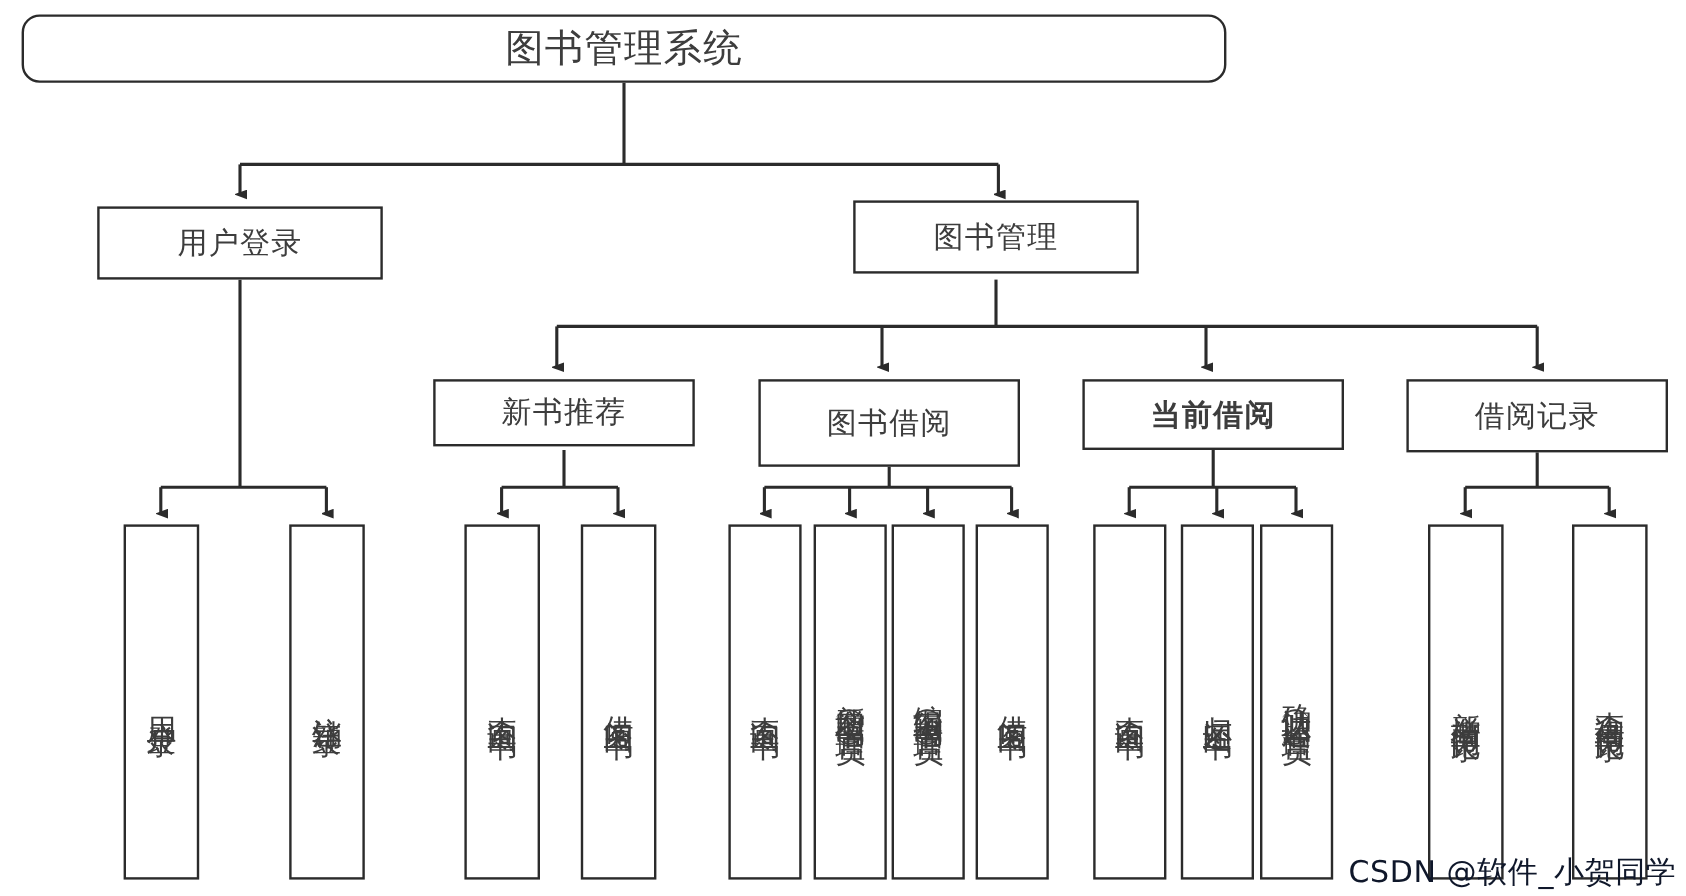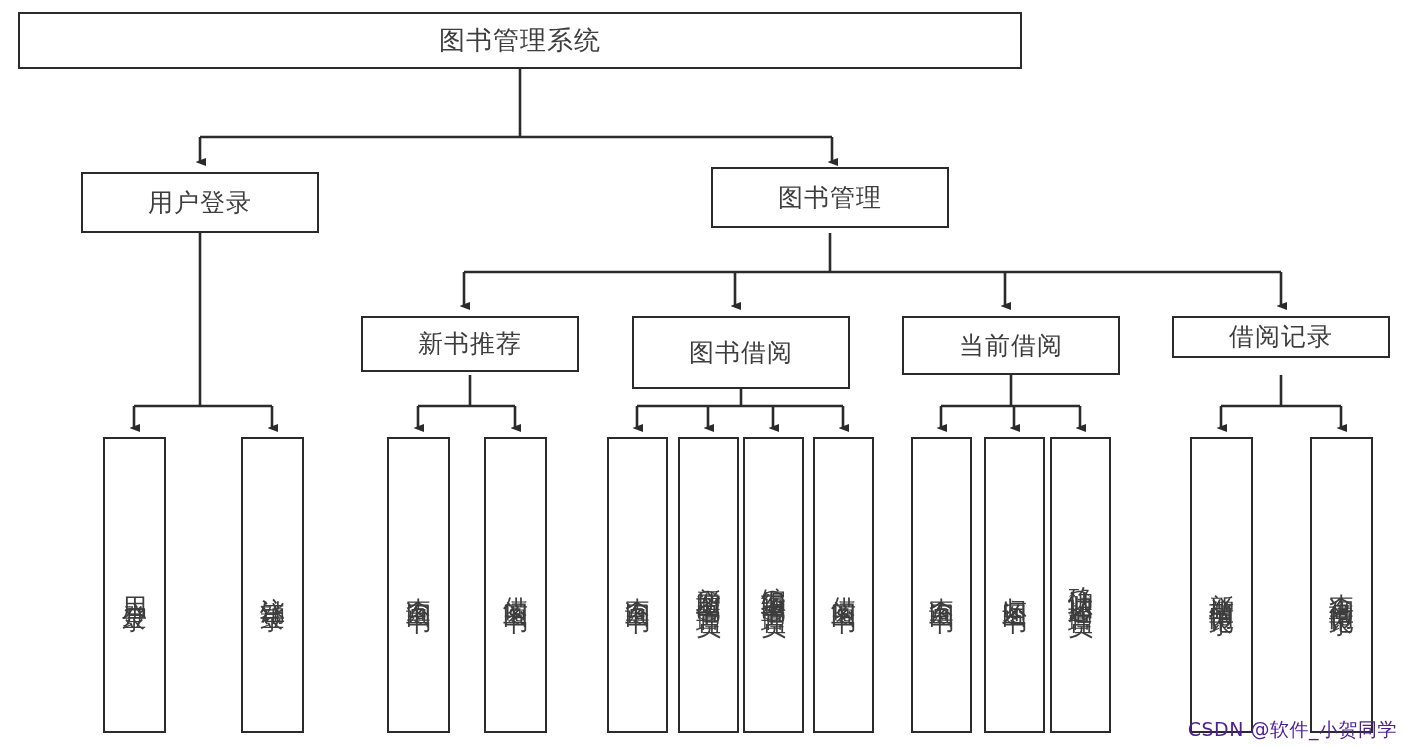"图书管理系统" .node.root { border-radius: none -> 15px; font-size: 26px -> 32px }
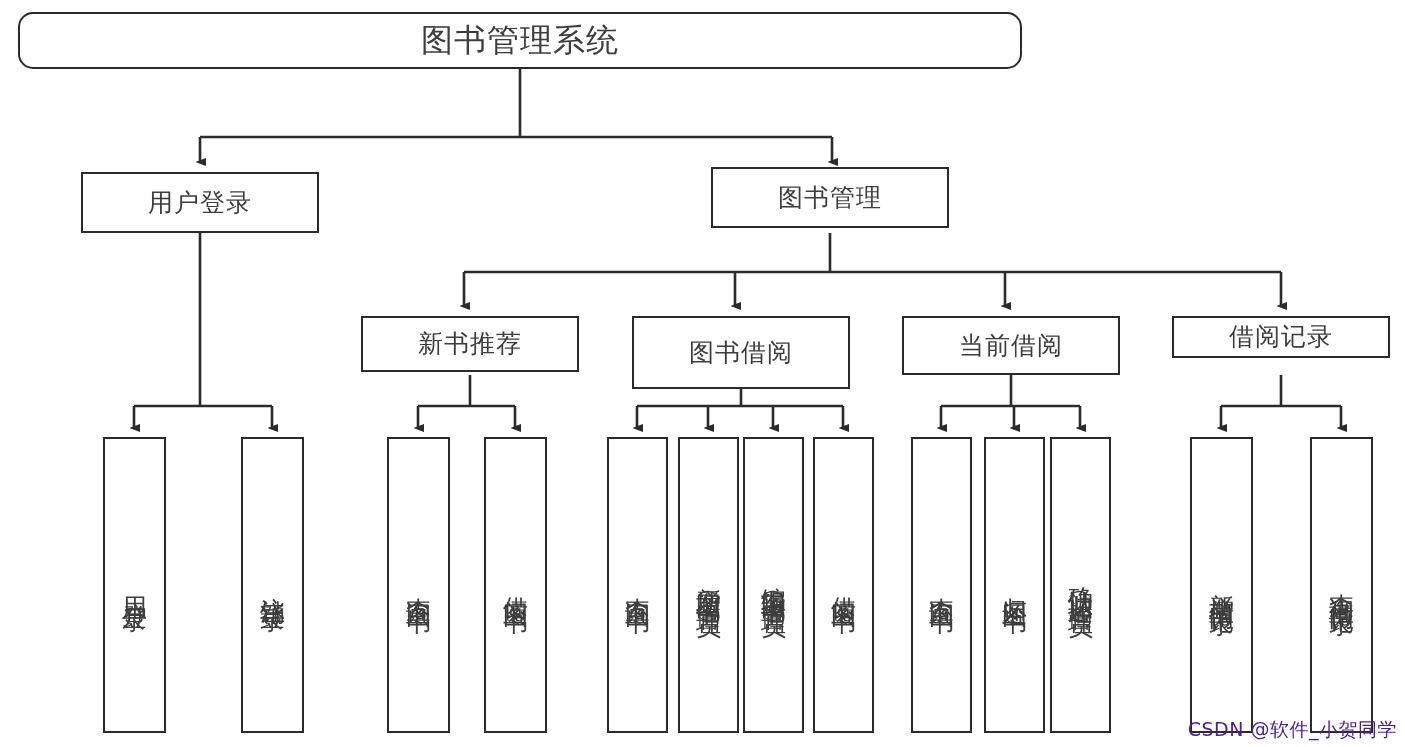"当前借阅" div.node { font-weight: none -> bold }
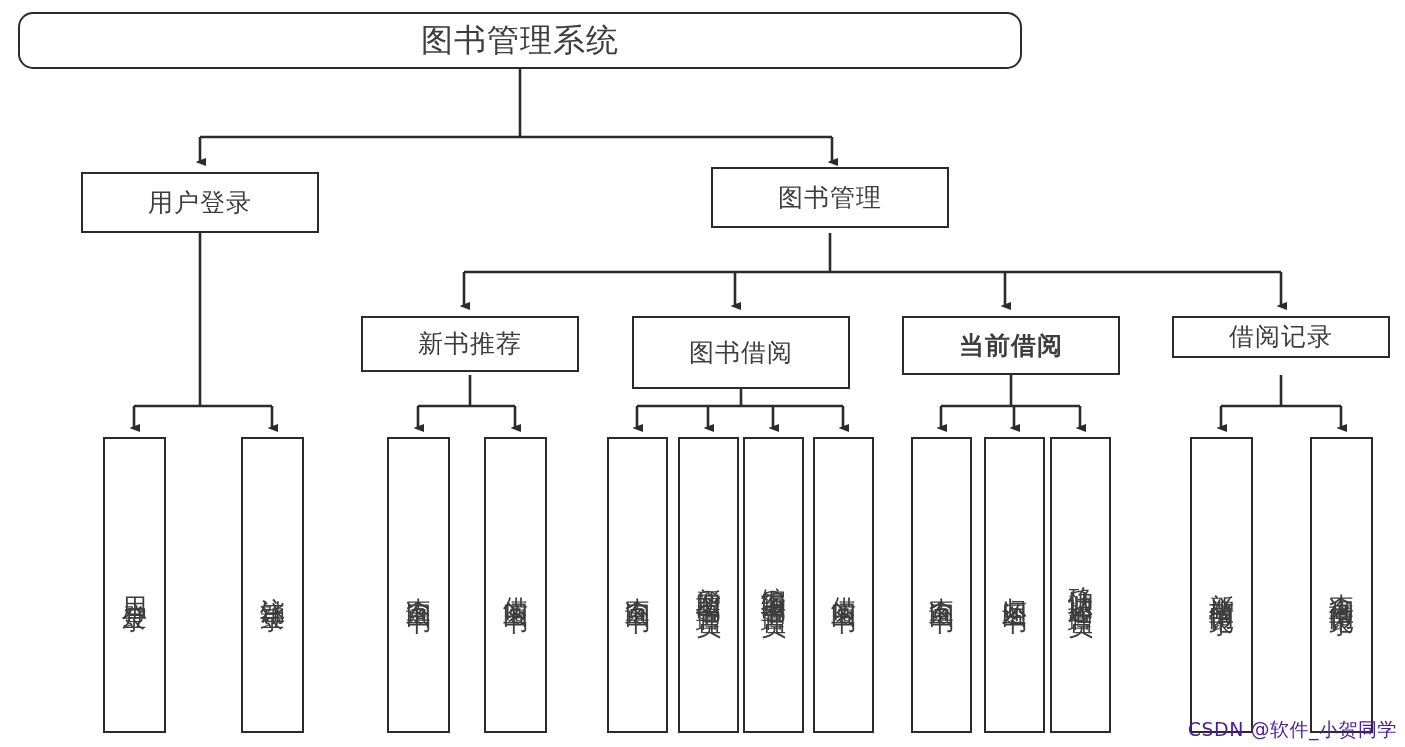"借阅记录" div.node { height: 42px -> 61px }
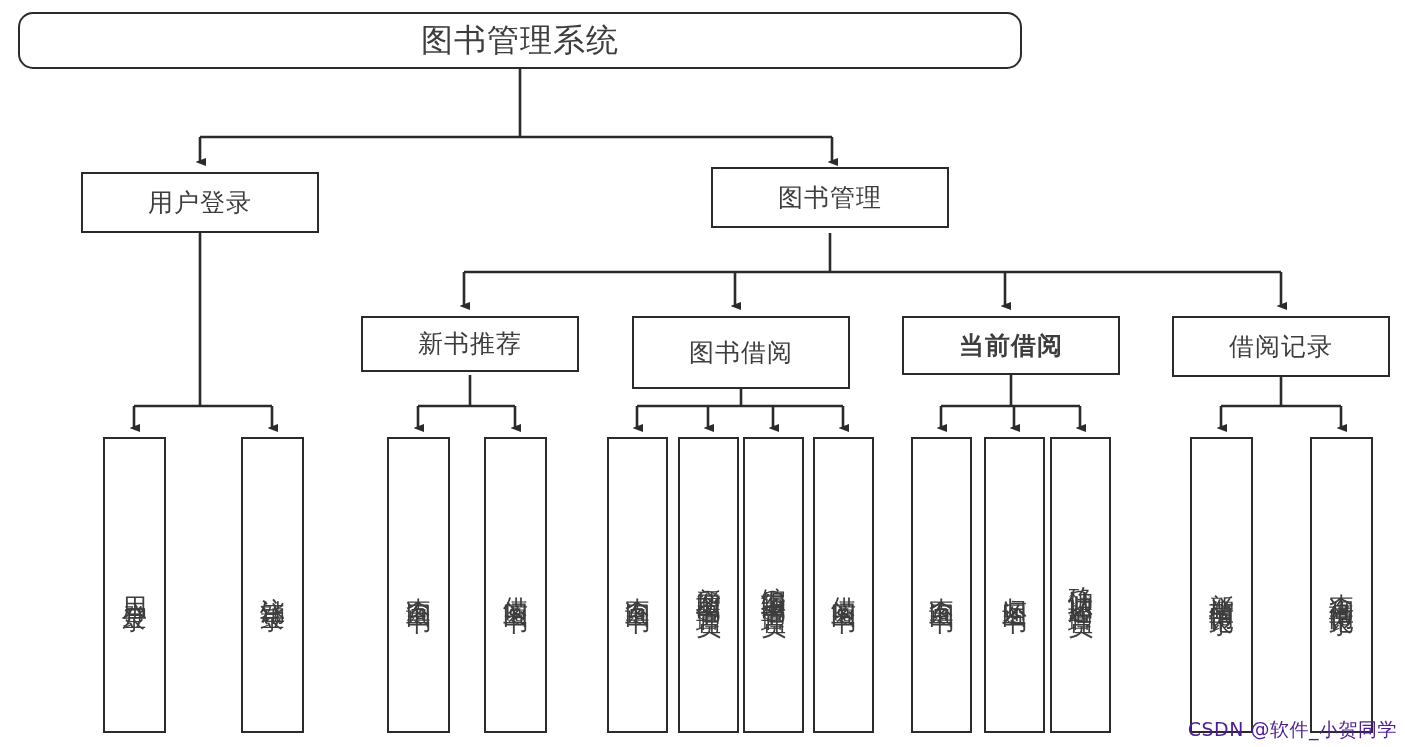"CSDN @软件_小贺同学" .watermark { color: #4c1d95 -> #0f172a; font-size: 19px -> 25px }
